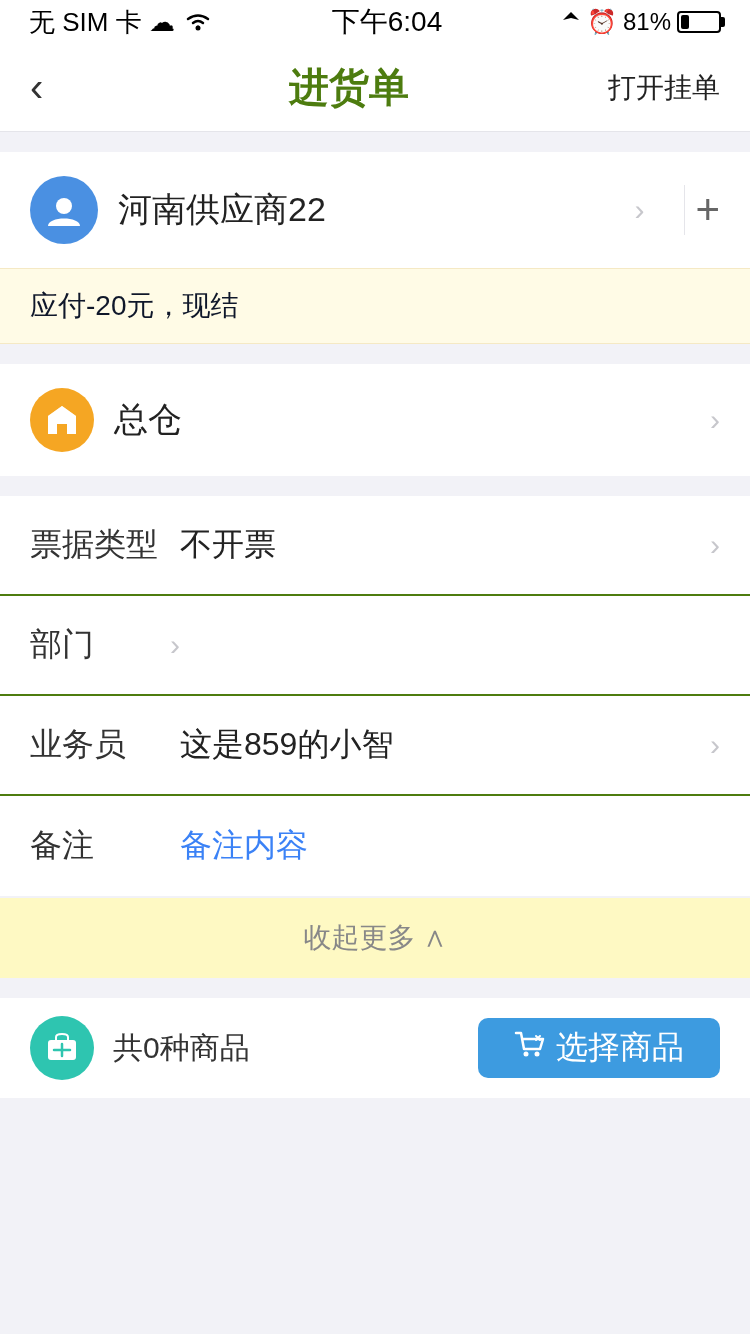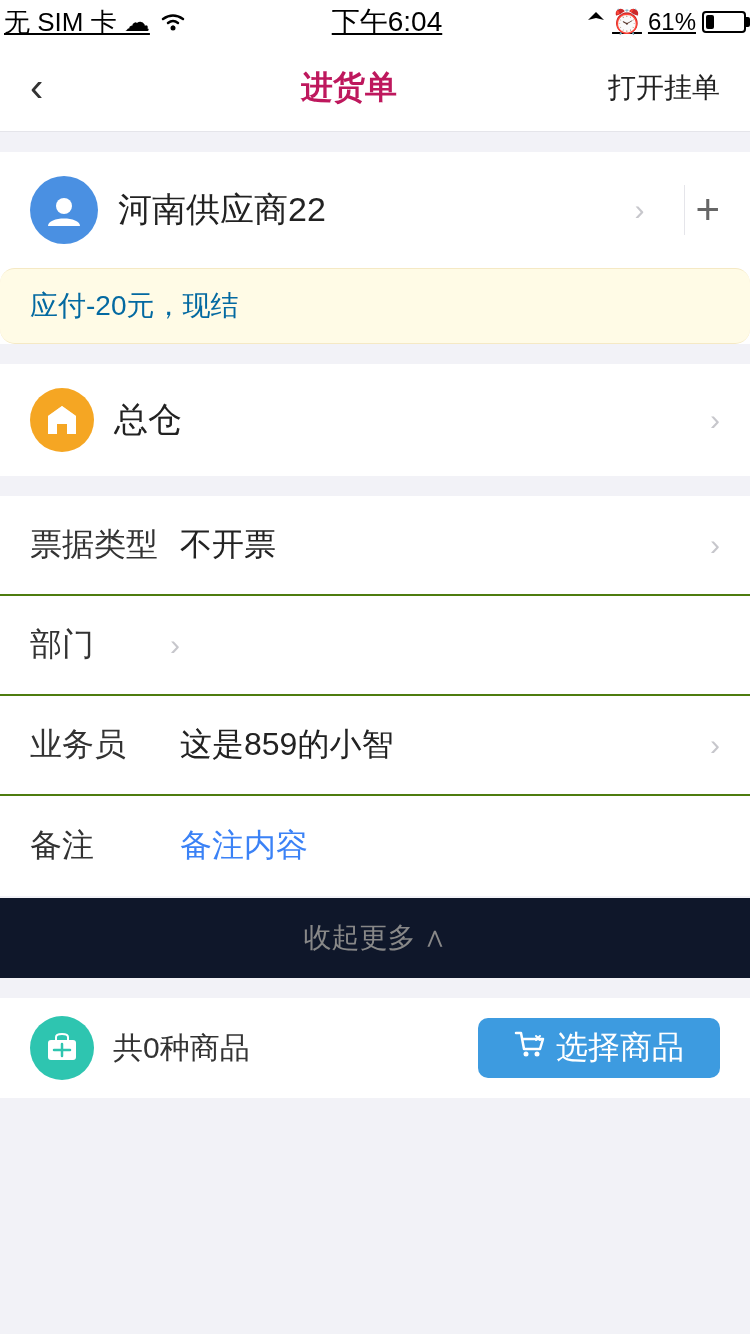"无 SIM 卡 ☁" .status-bar { padding: 0 4px -> 0 29px; text-decoration: underline -> none }
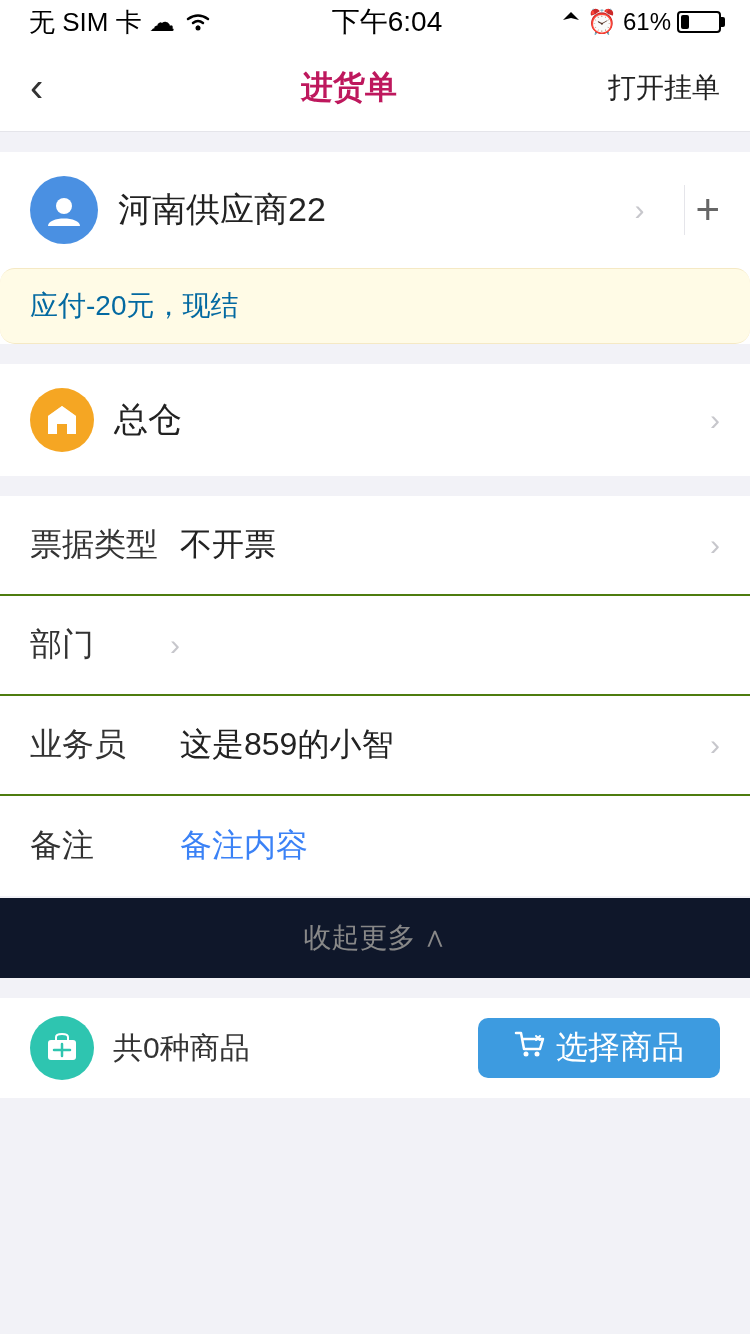"61%" span { text: 61% -> 81% }
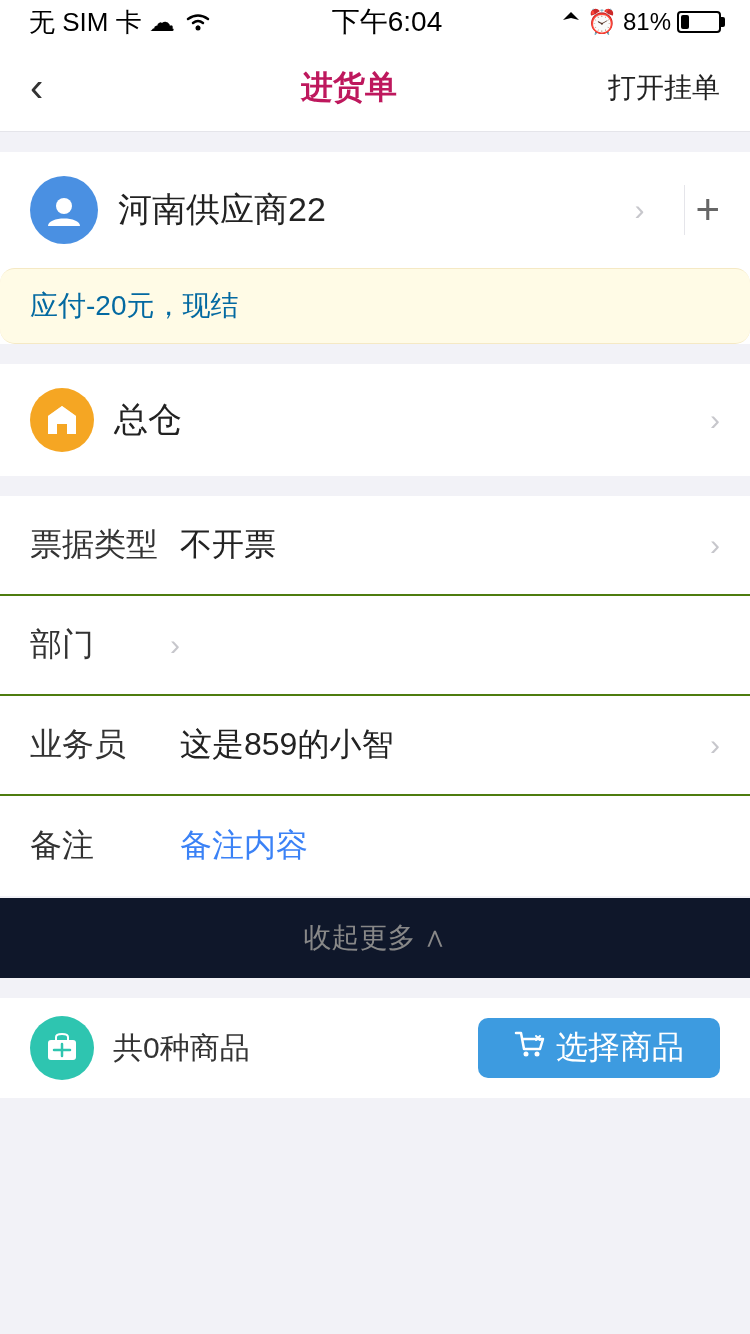"进货单" .nav-title { color: #be185d -> #4d7c0f; font-size: 32px -> 40px }
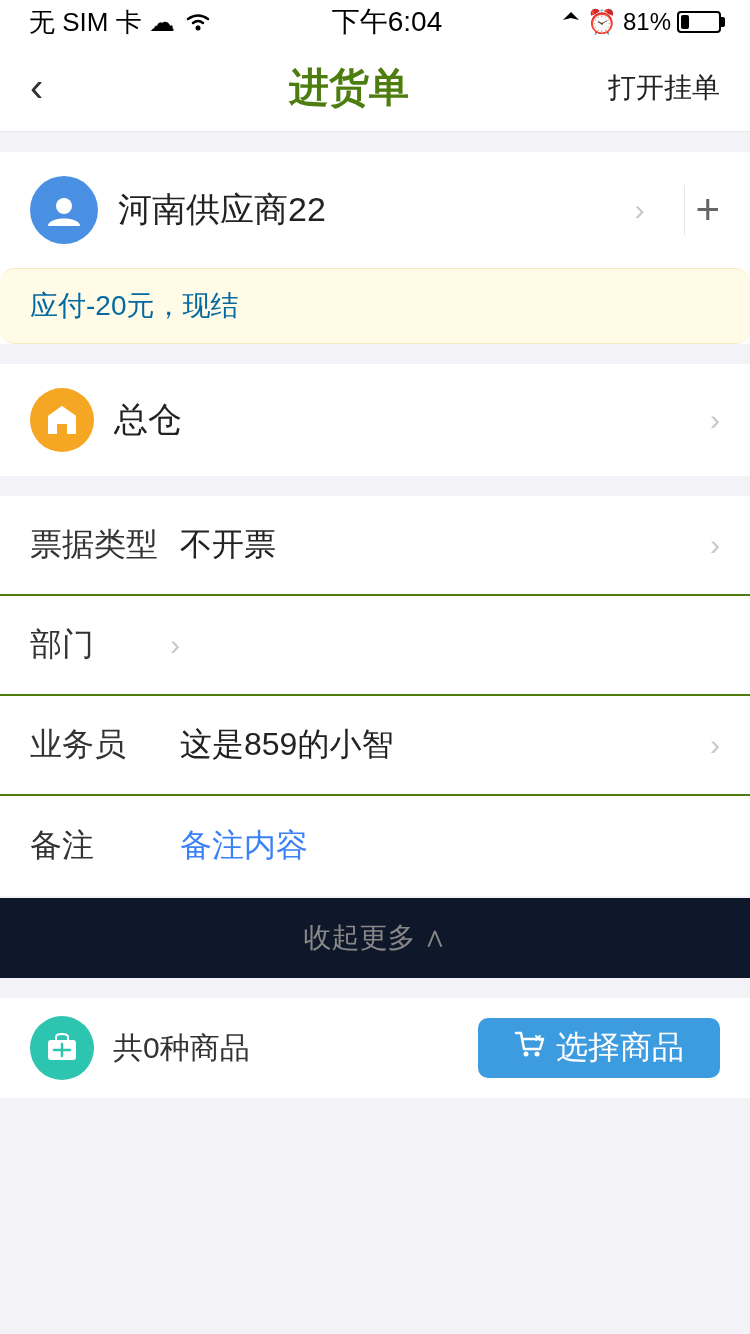"应付-20元，现结" .notice-bar { border-radius: 15px -> none; color: #0369a1 -> #0f172a }
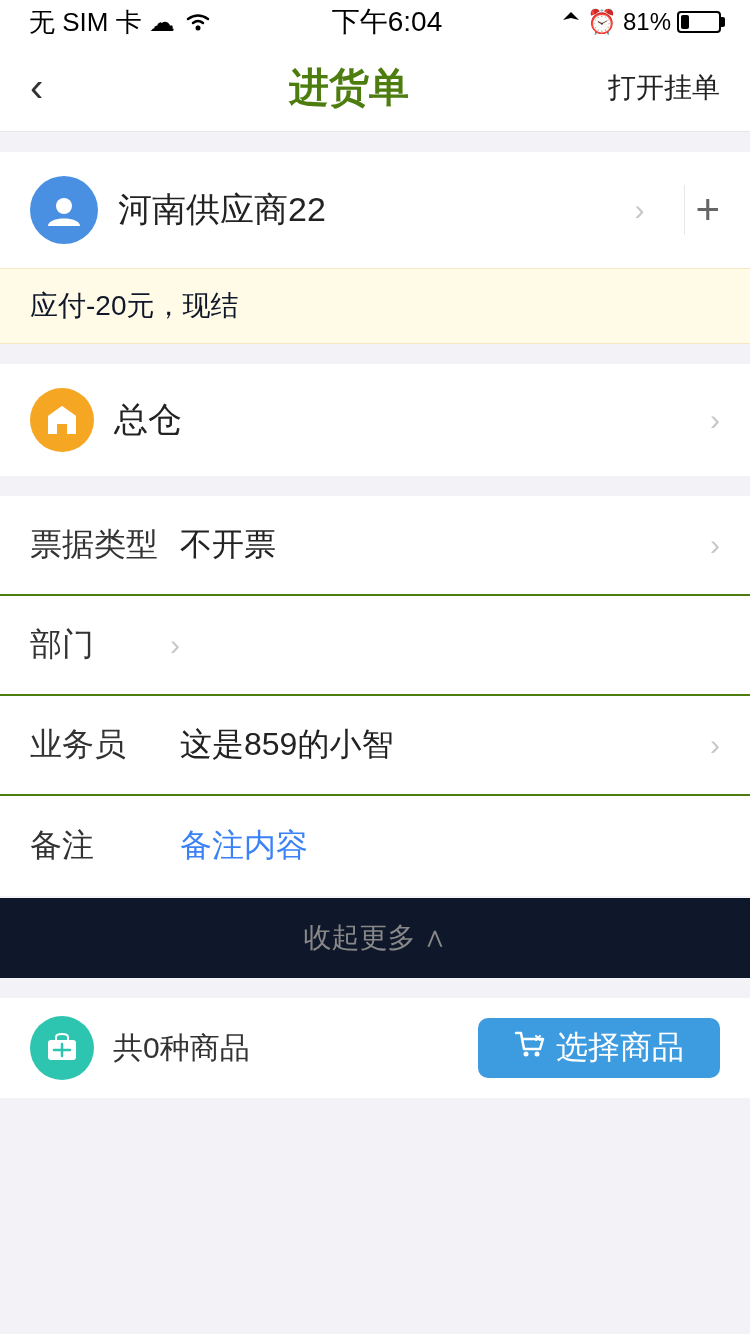"收起更多 ∧" .collapse-row { background: #0f172a -> #fef9c3 }
